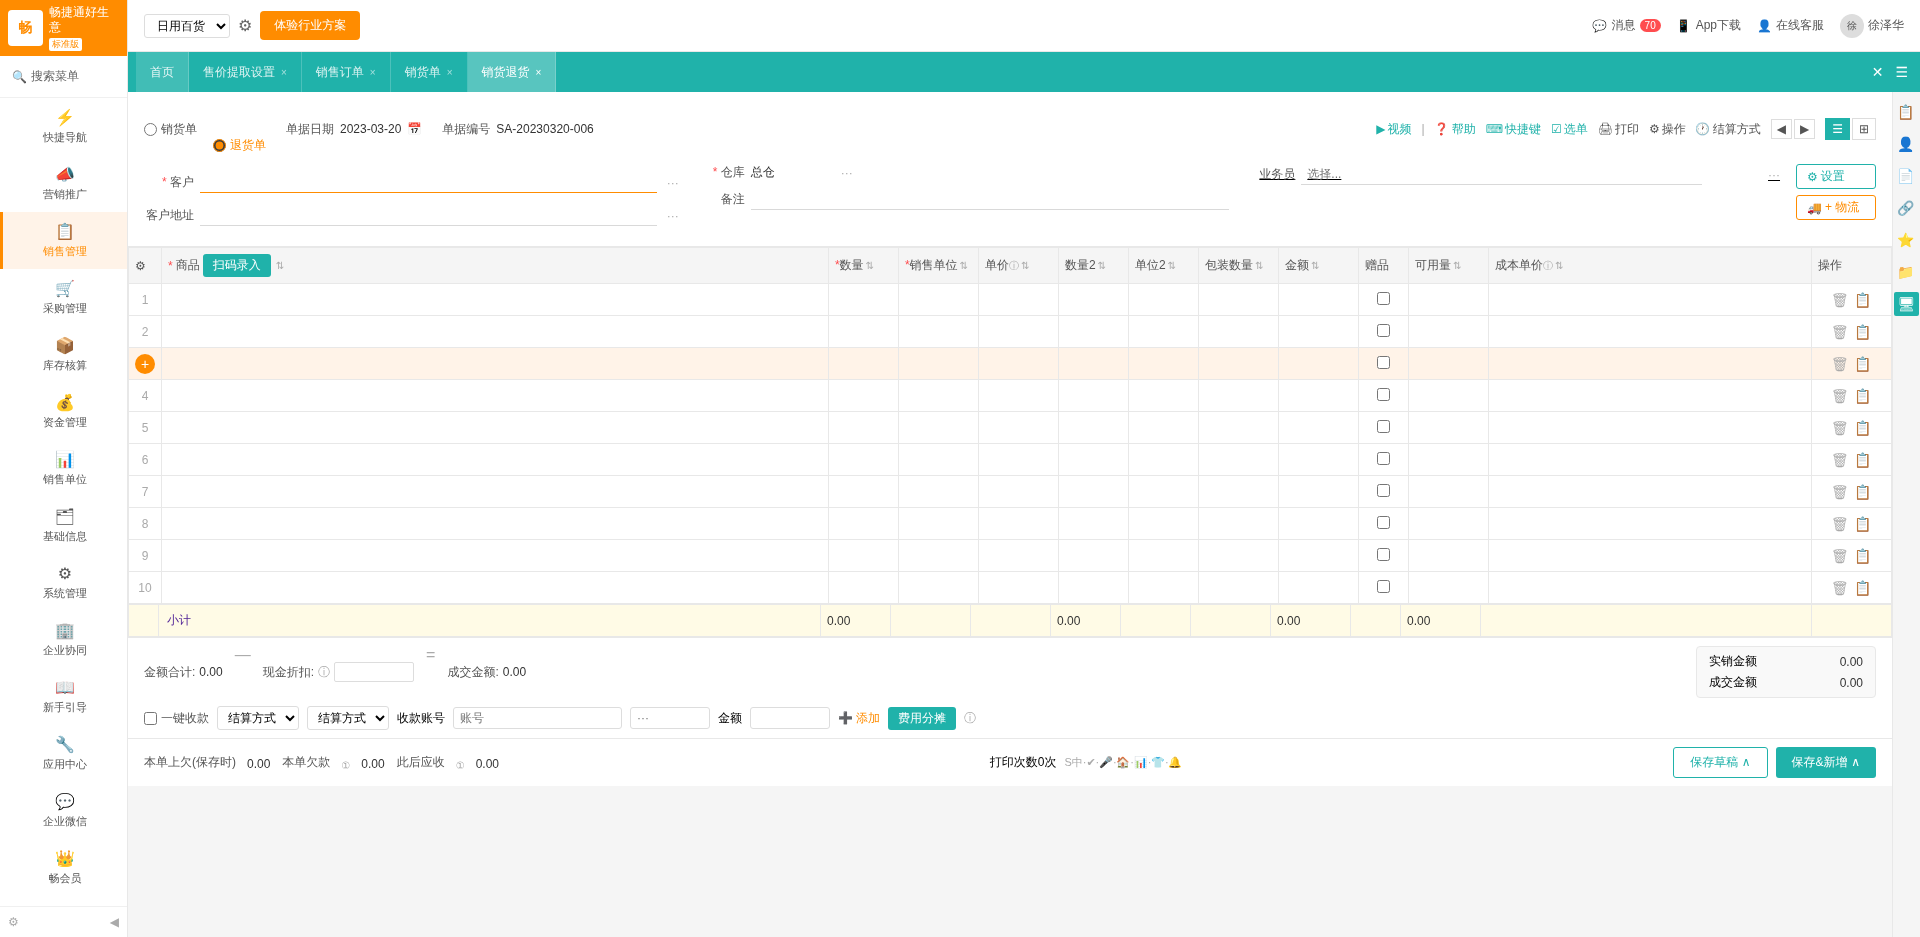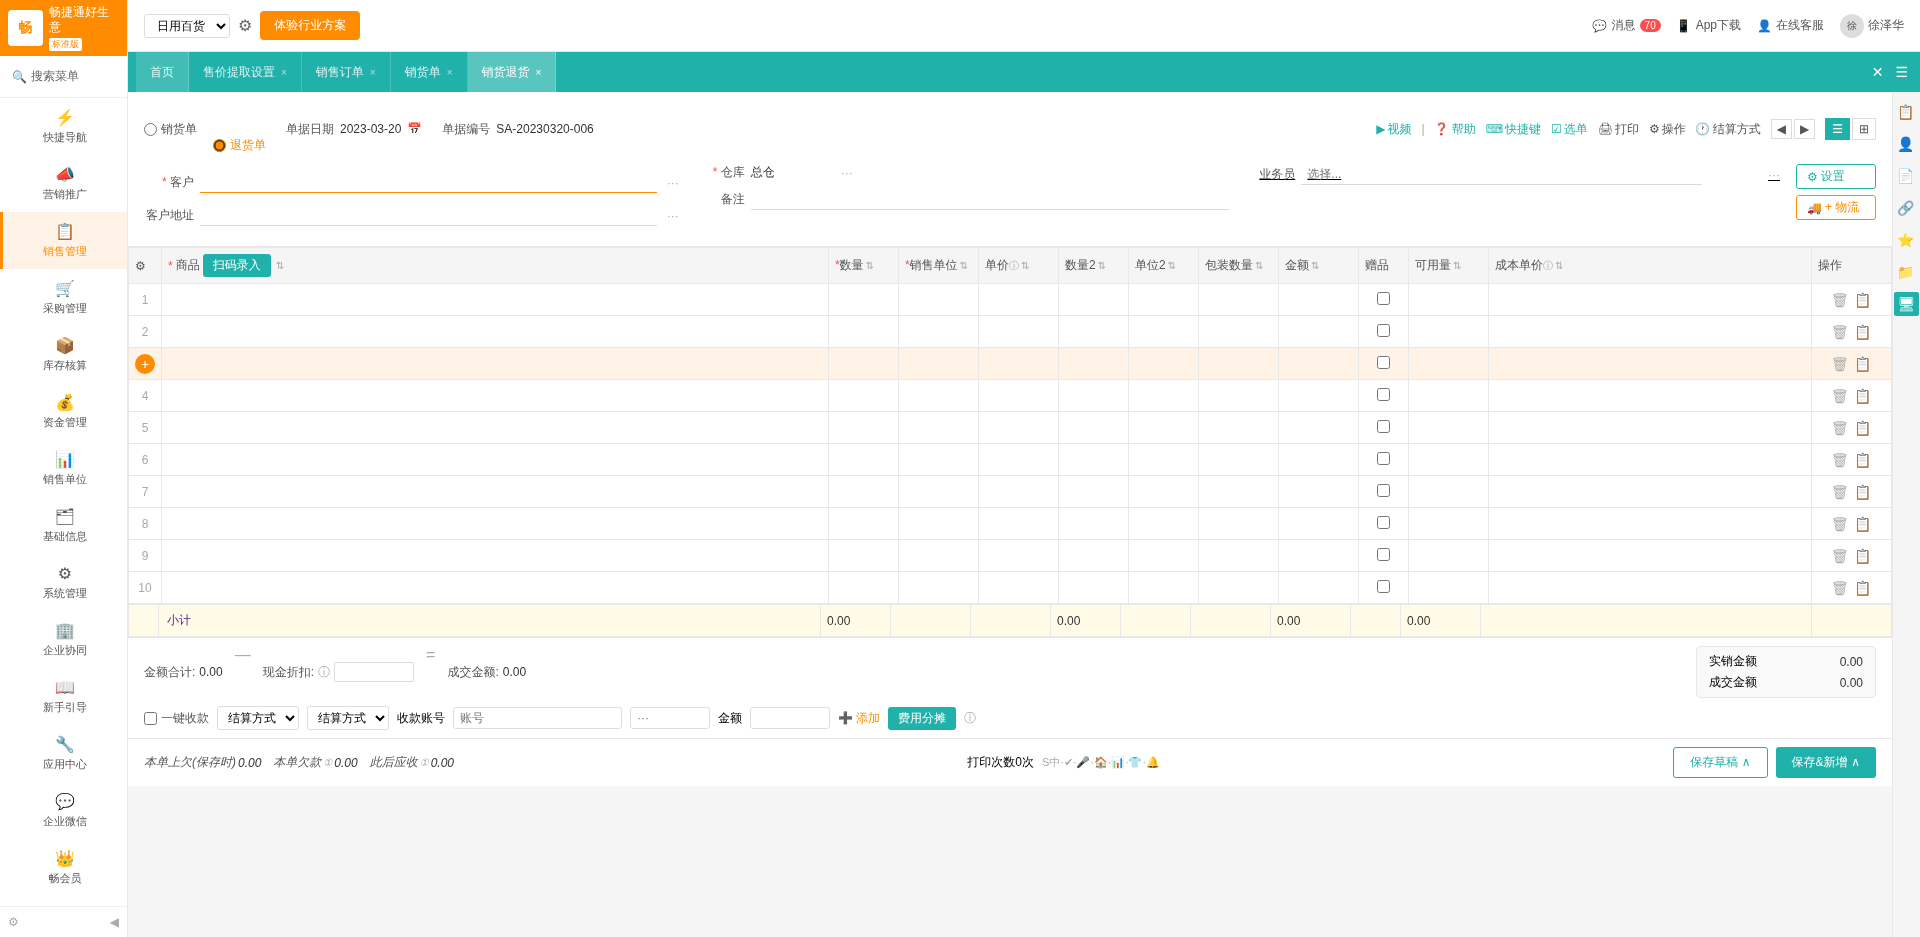"本单上欠(保存时)" .footer-stat { align-items: center -> flex-end; font-style: italic -> none; gap: 2px -> 11px }
